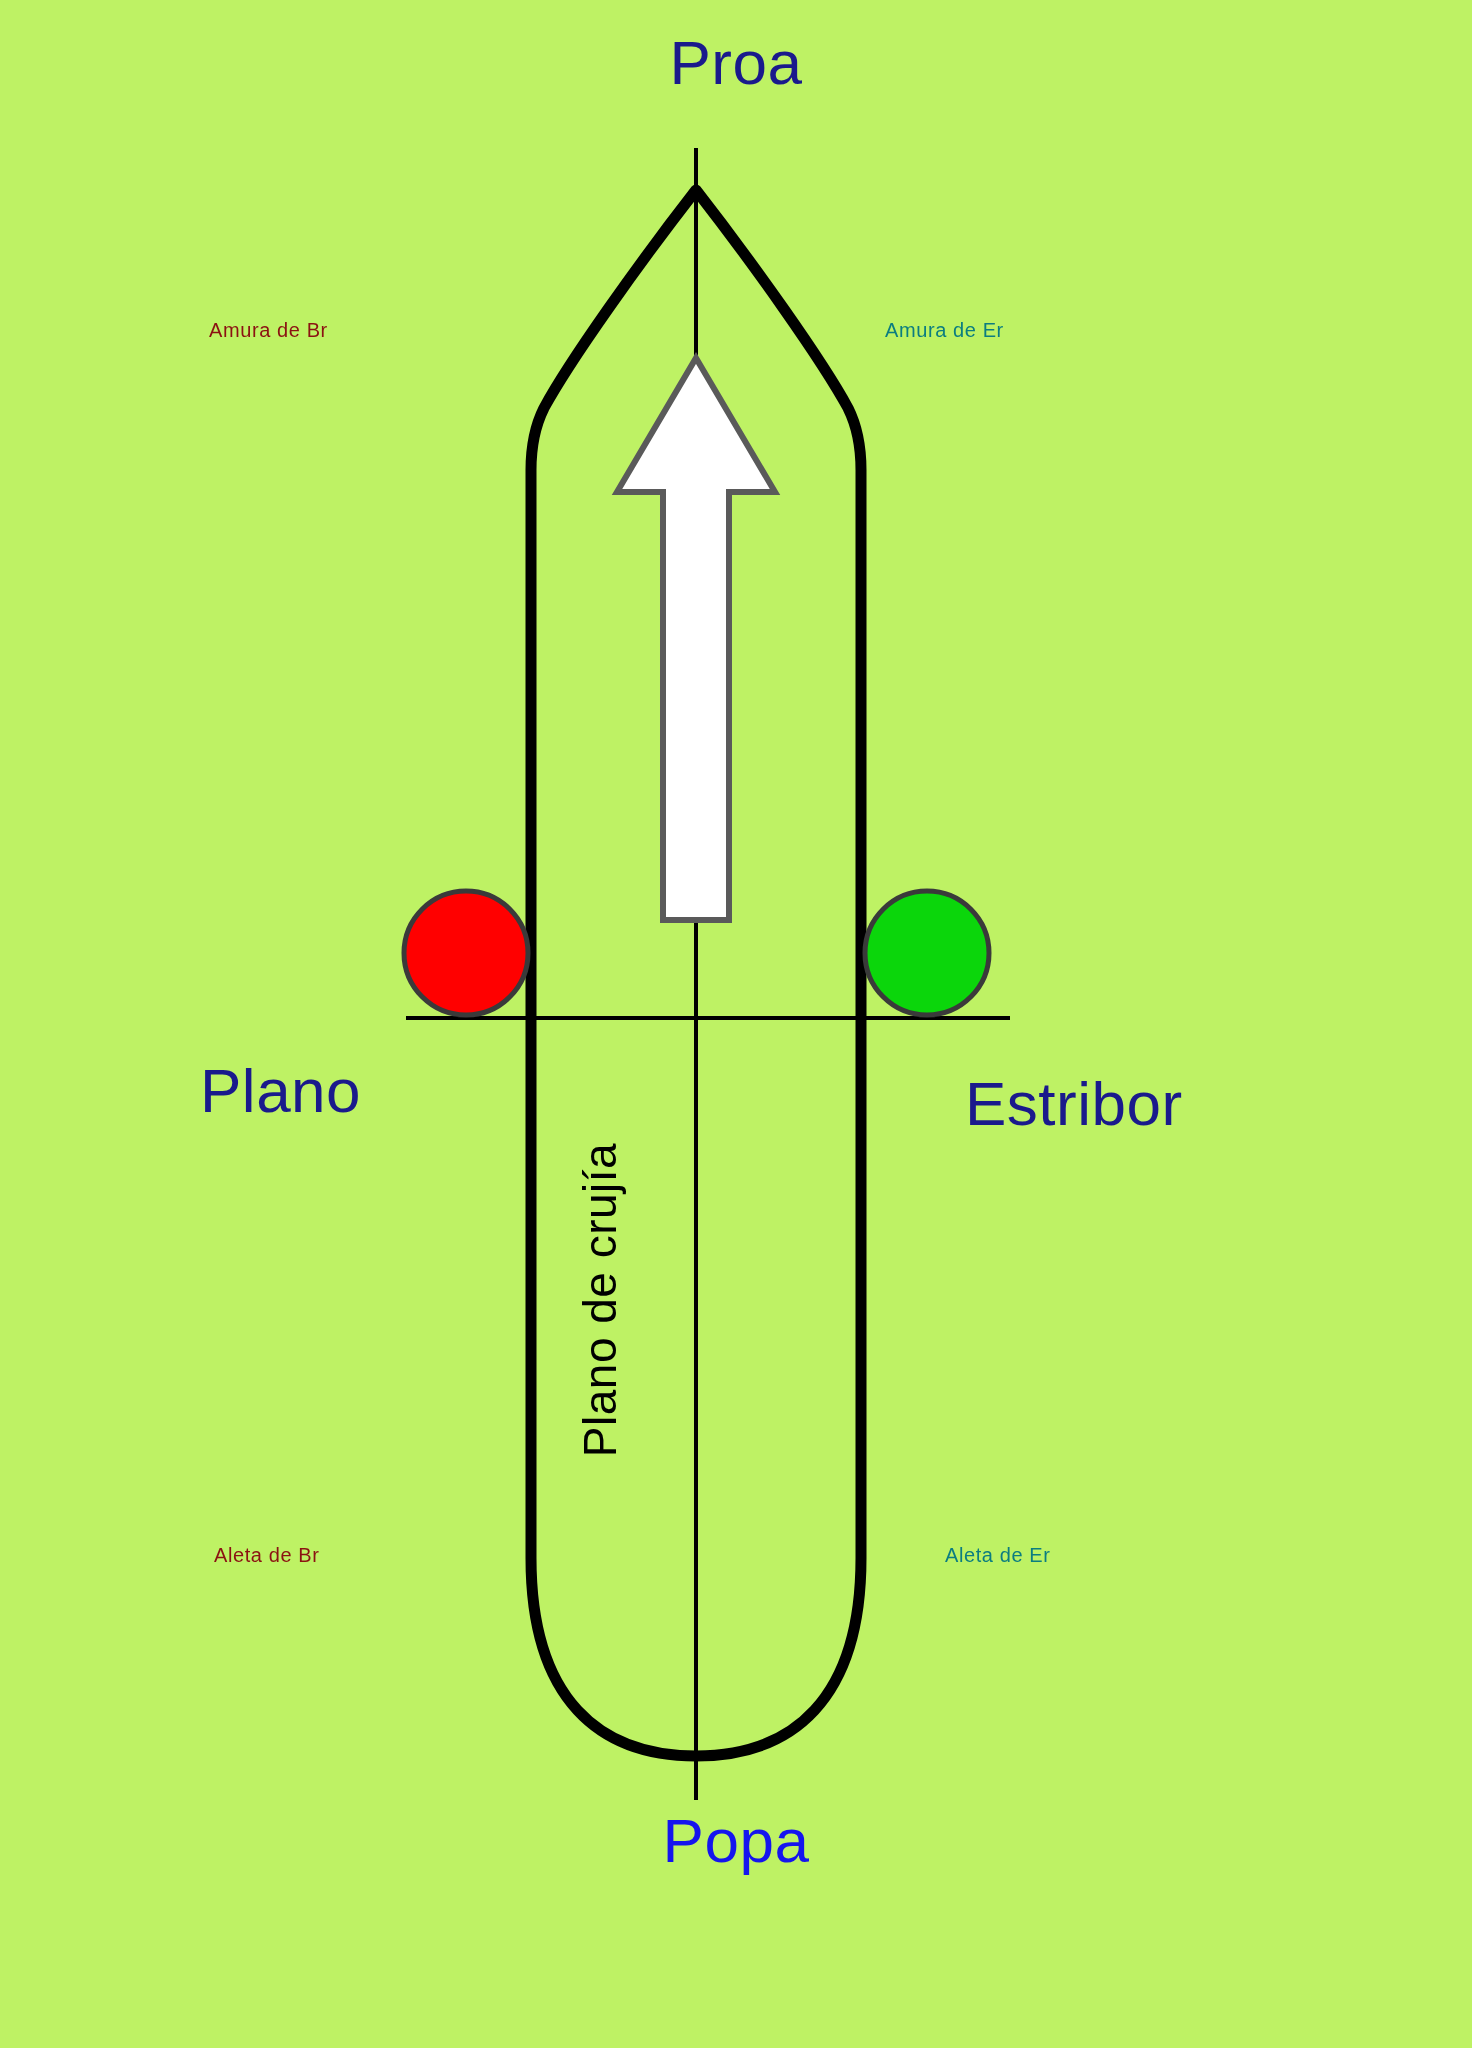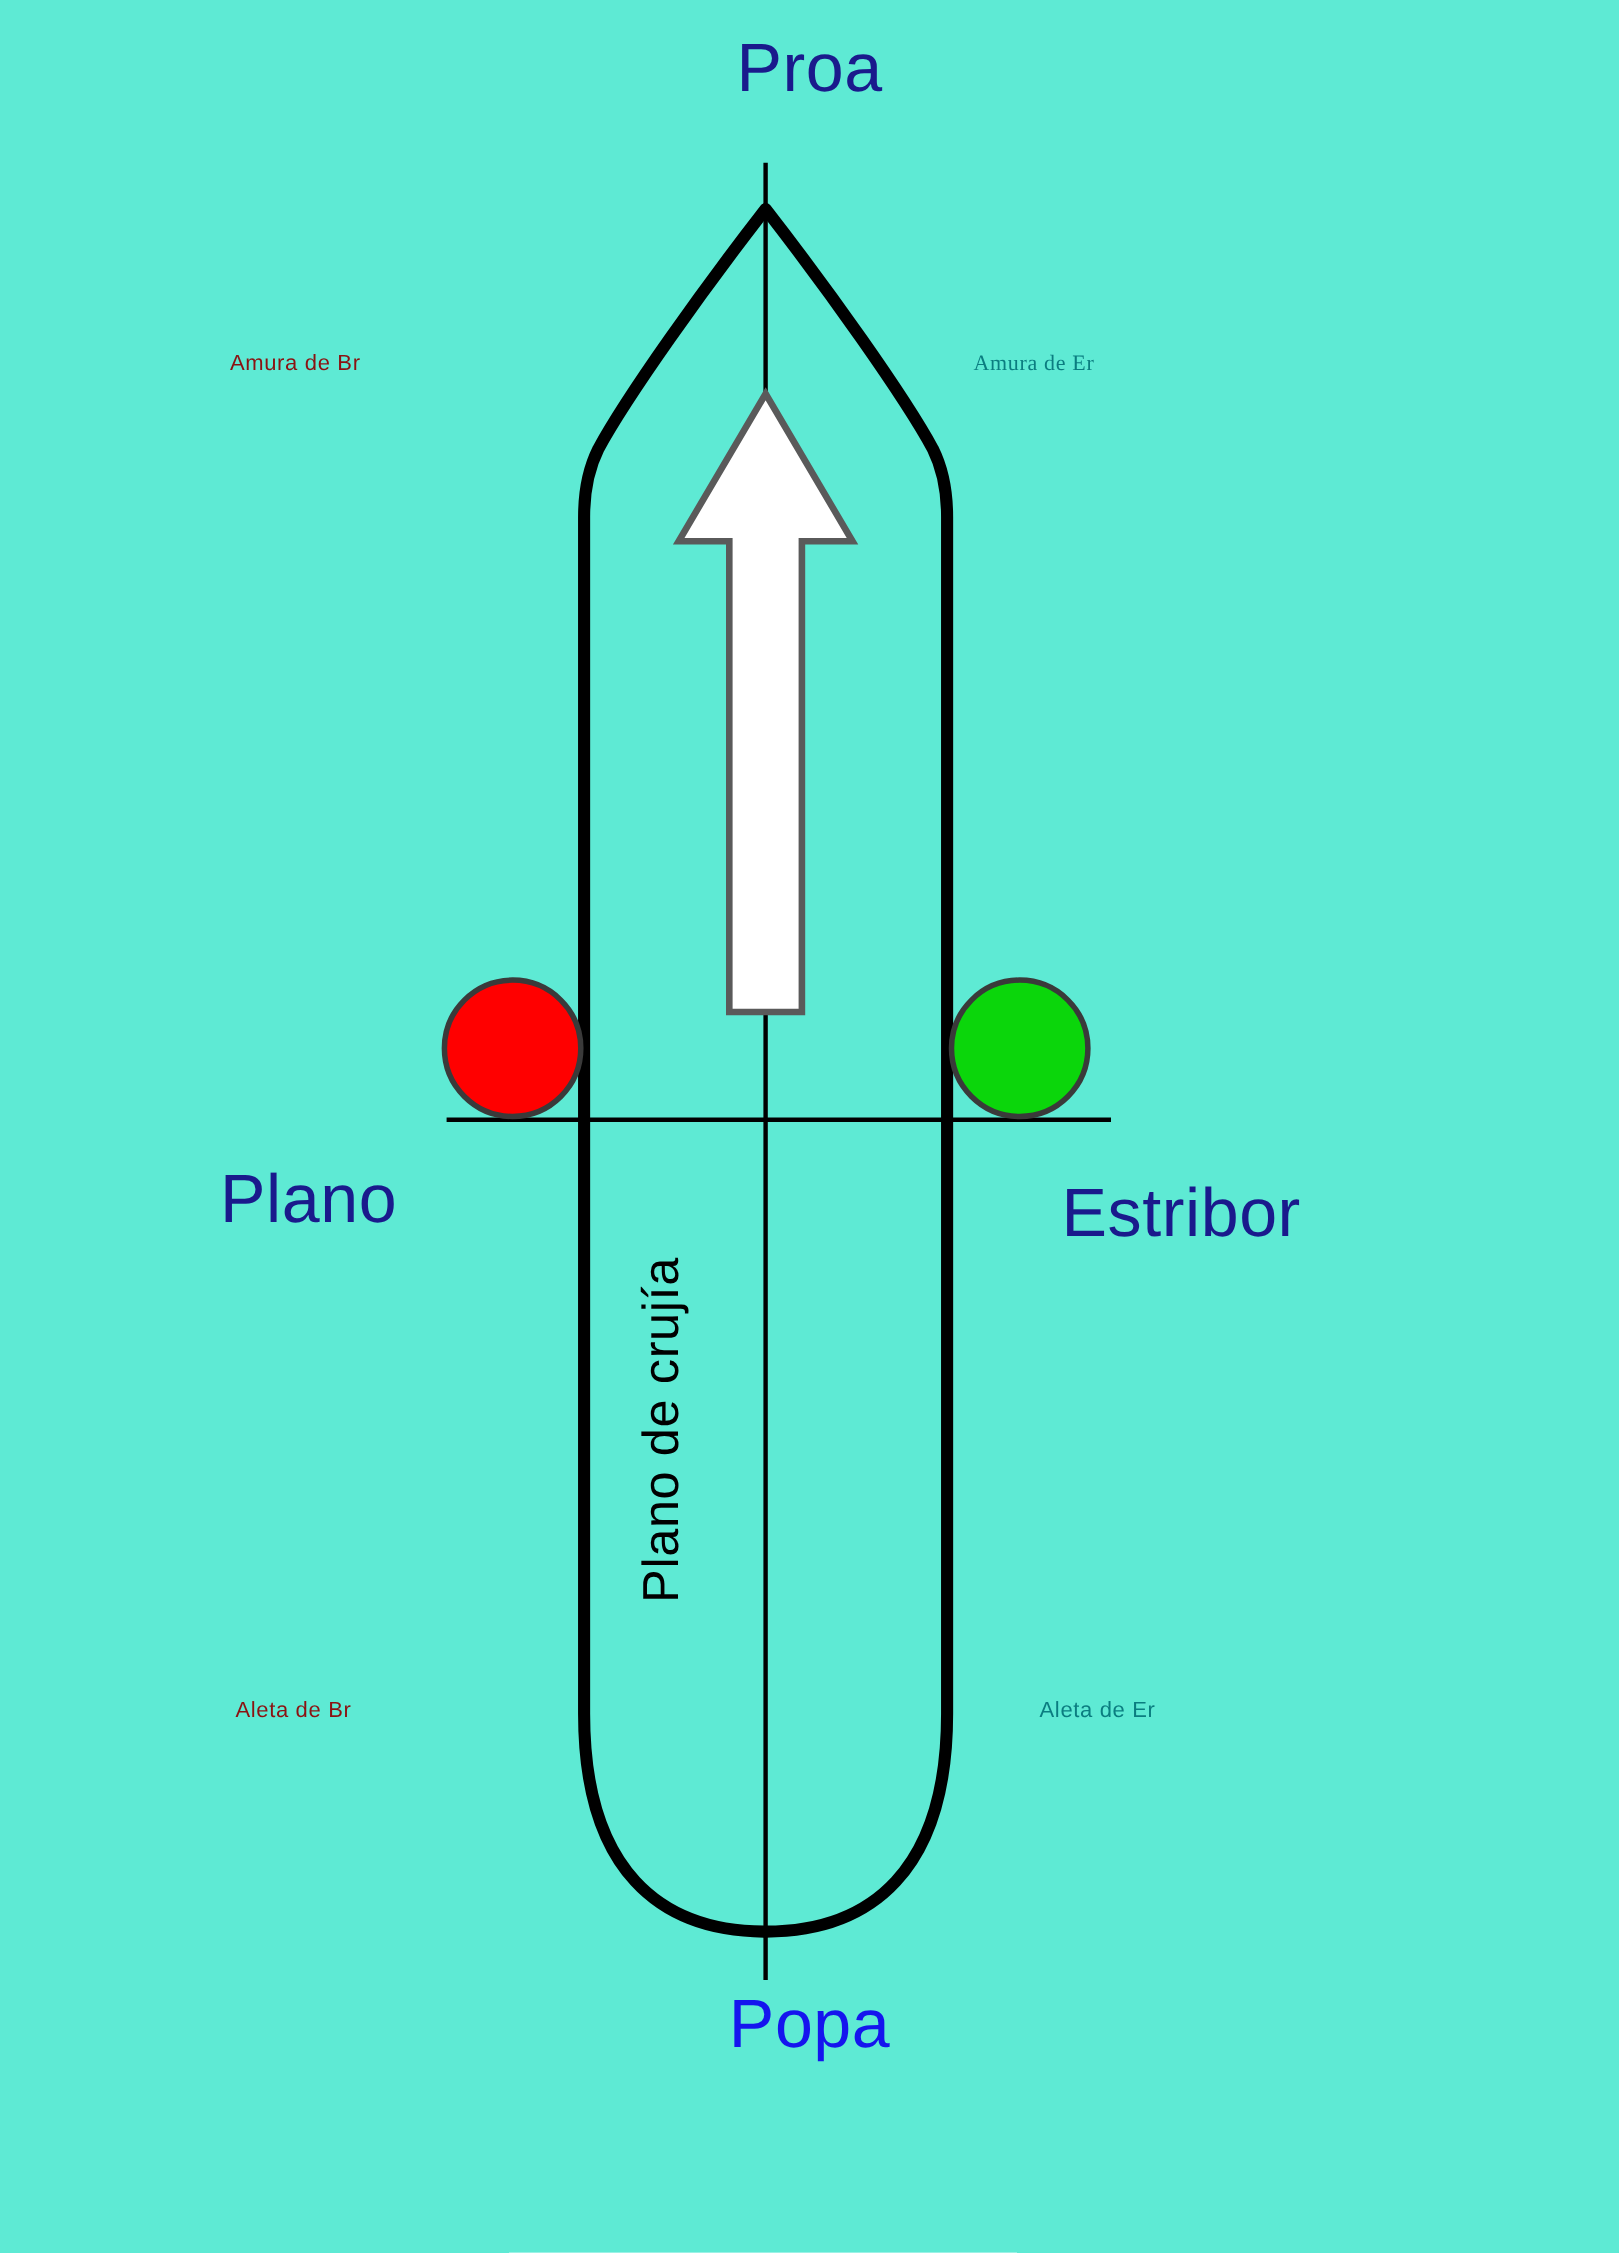"Proa" #stage { background: #5eead4 -> #bef264 }
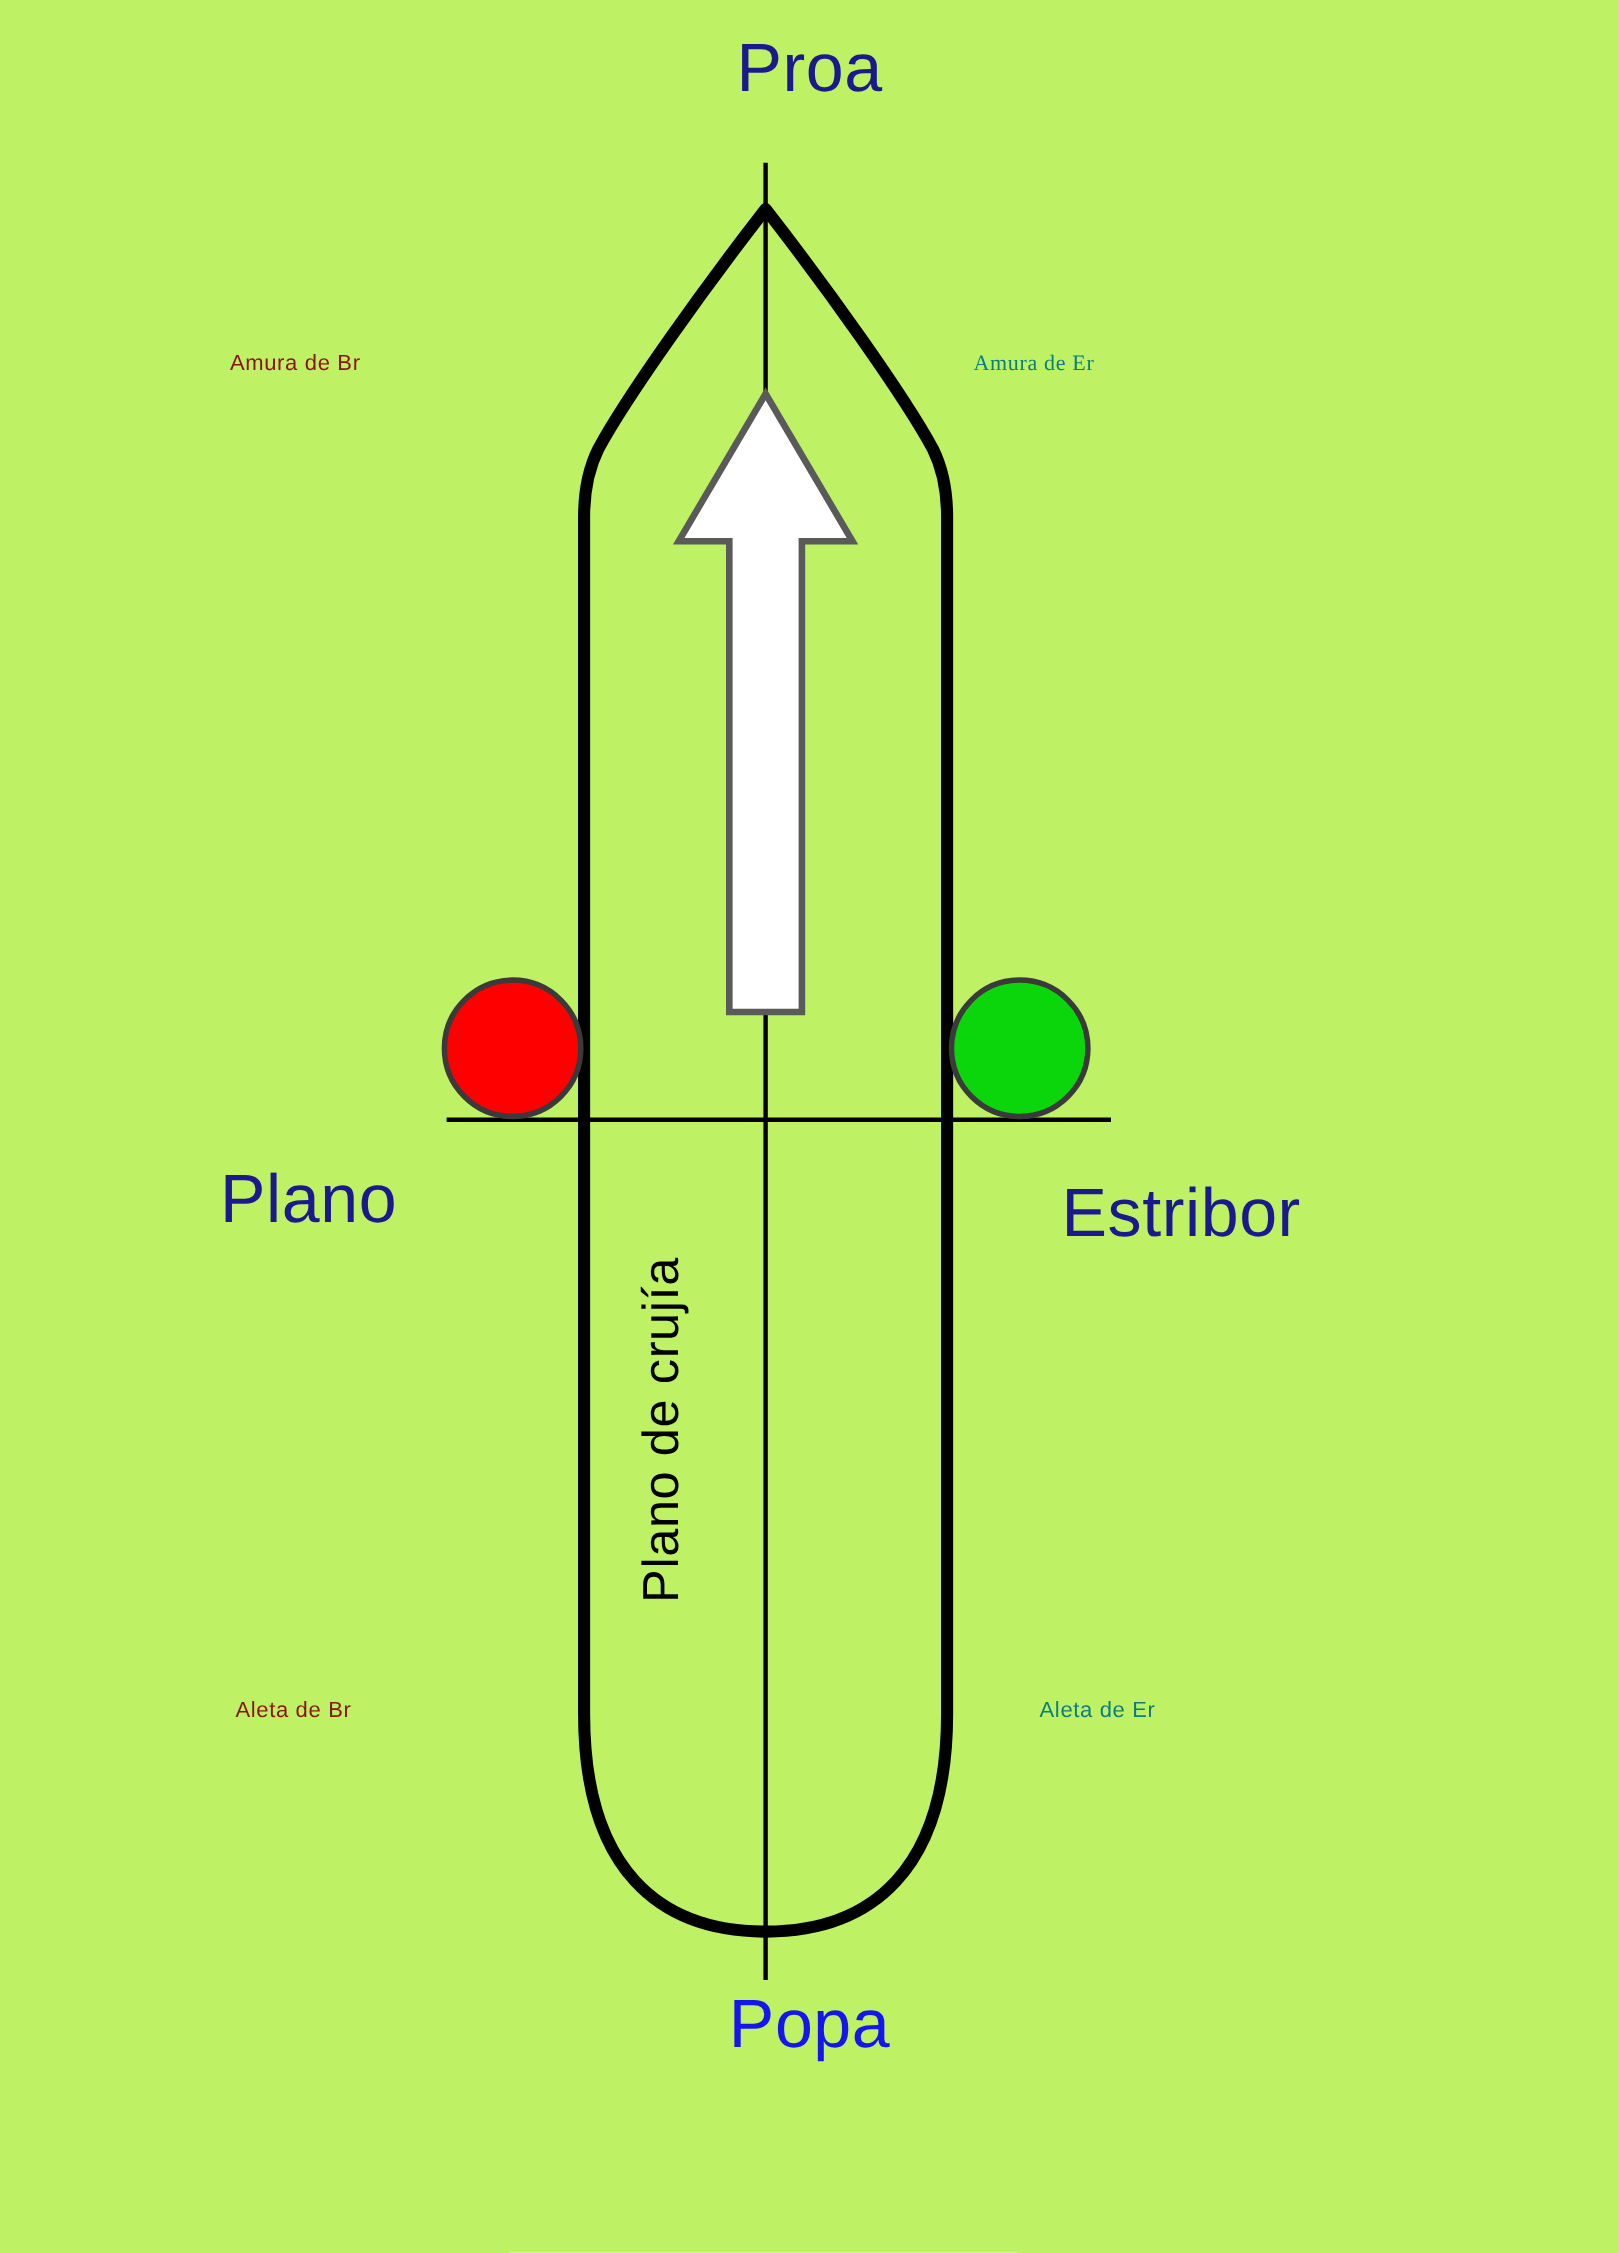"Amura de Er" .lbl-amura-er { font-family: Liberation Serif, serif -> none }
